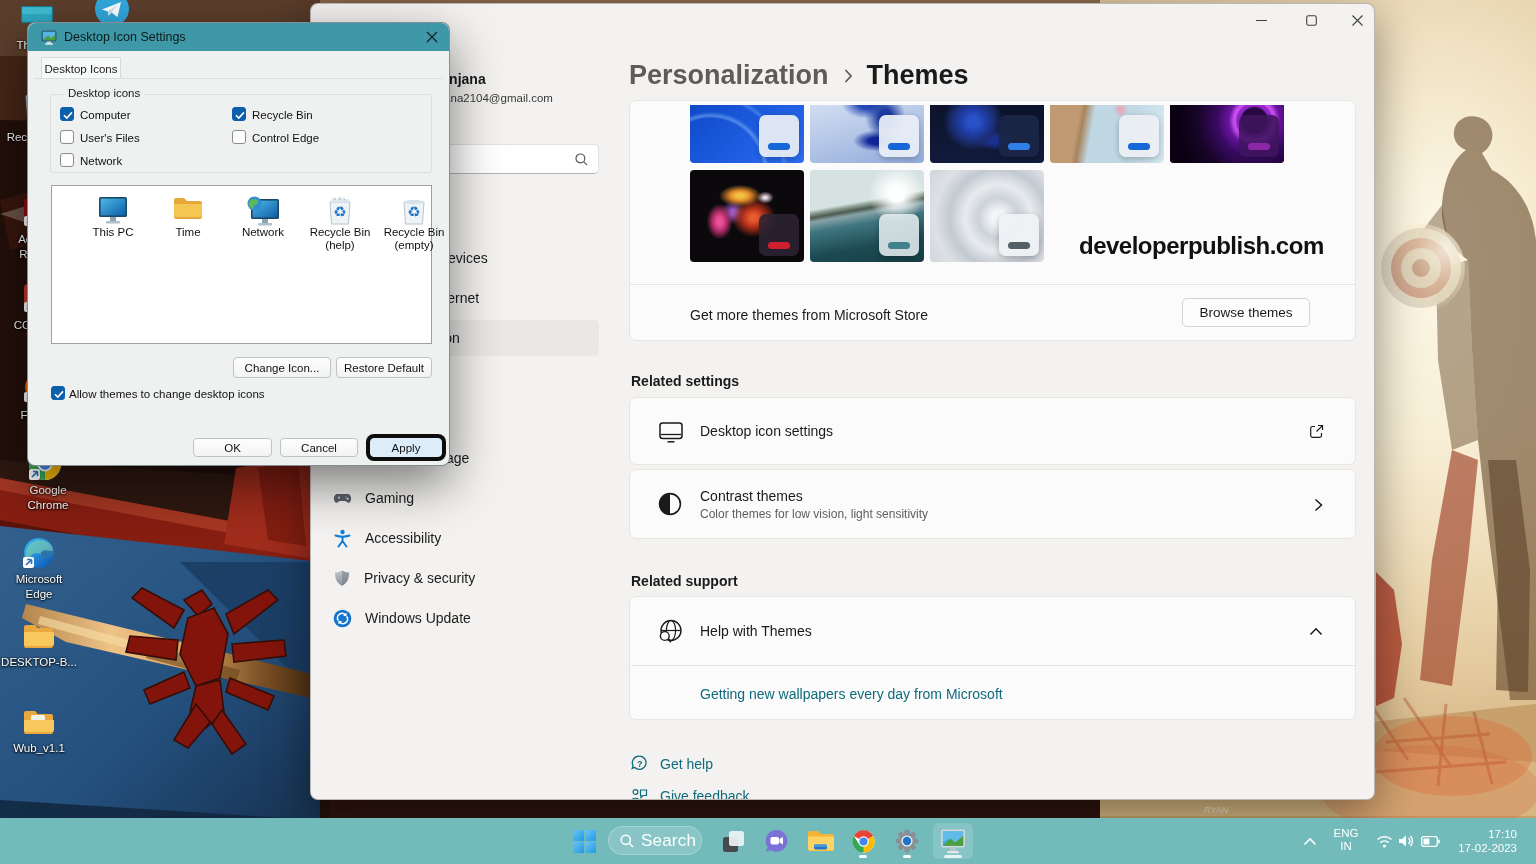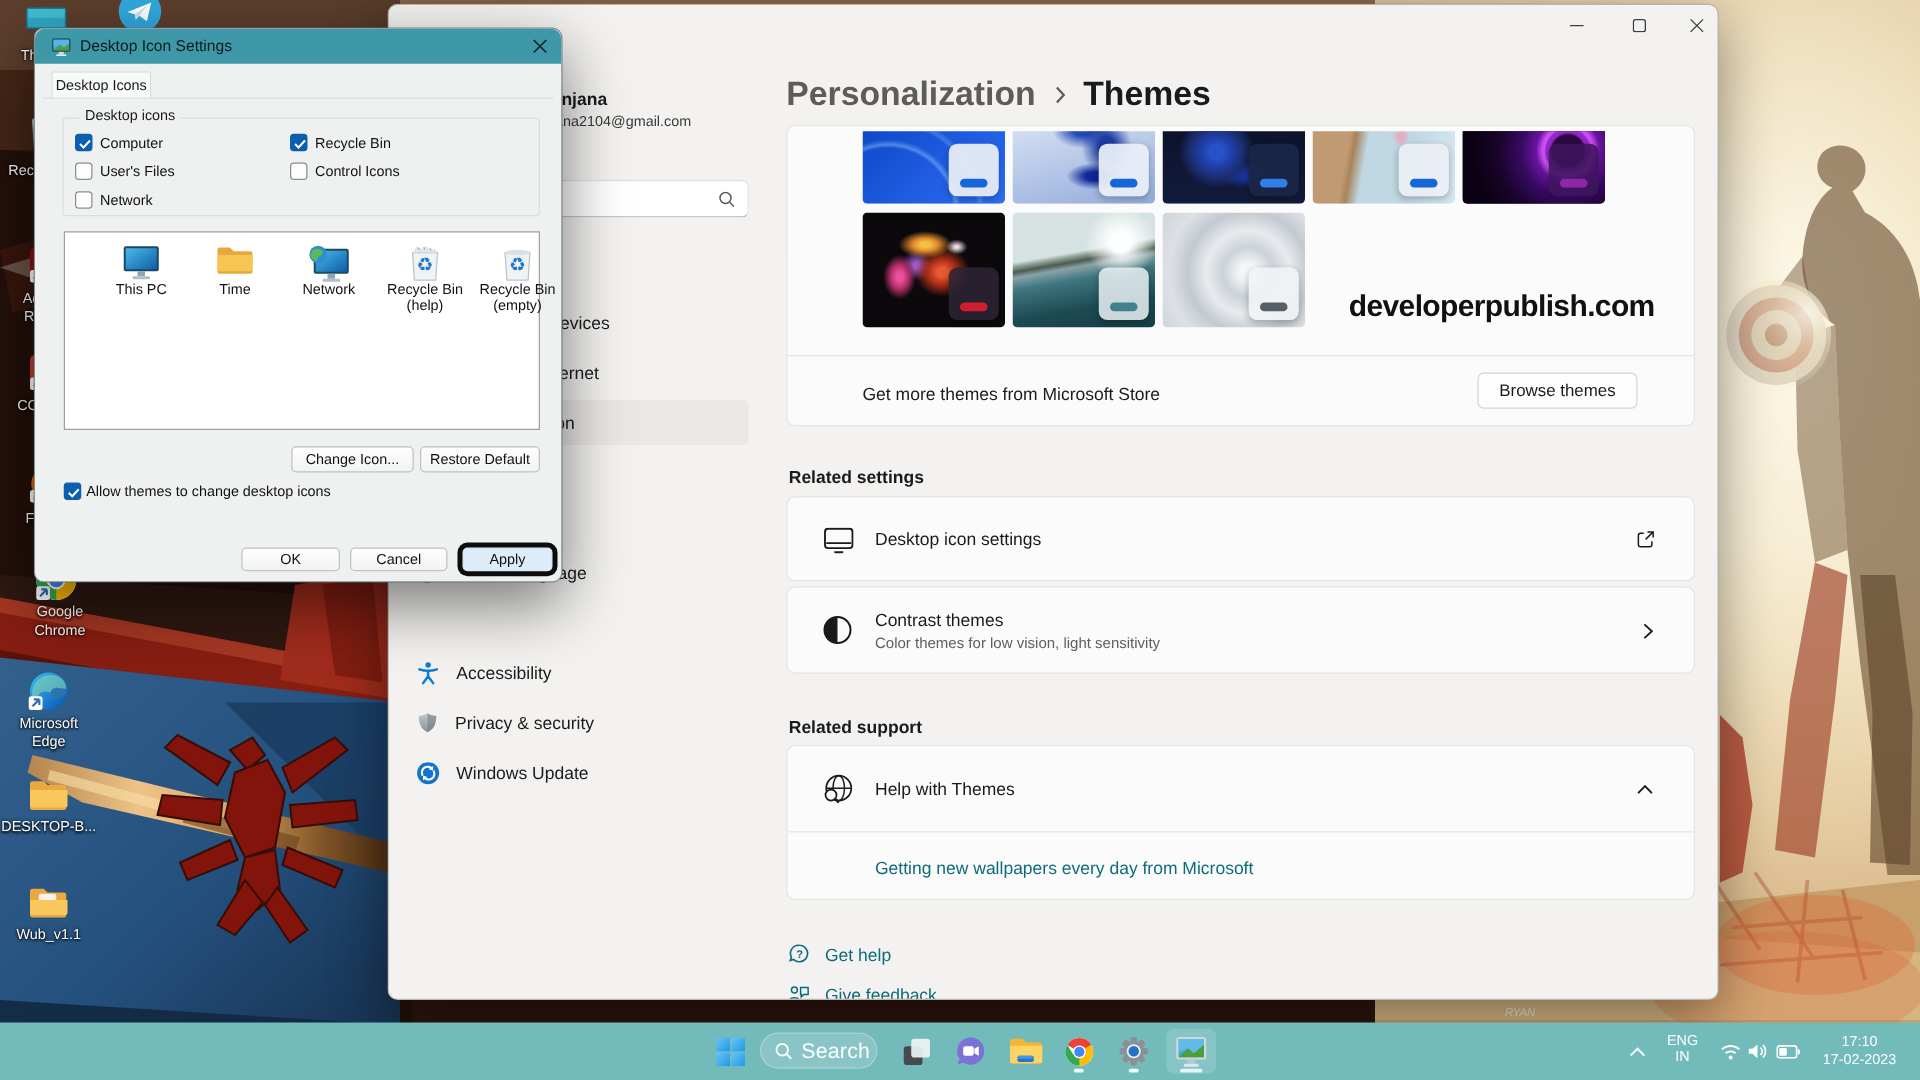"Control Icons" div.chklabel { text: Icons -> Edge }
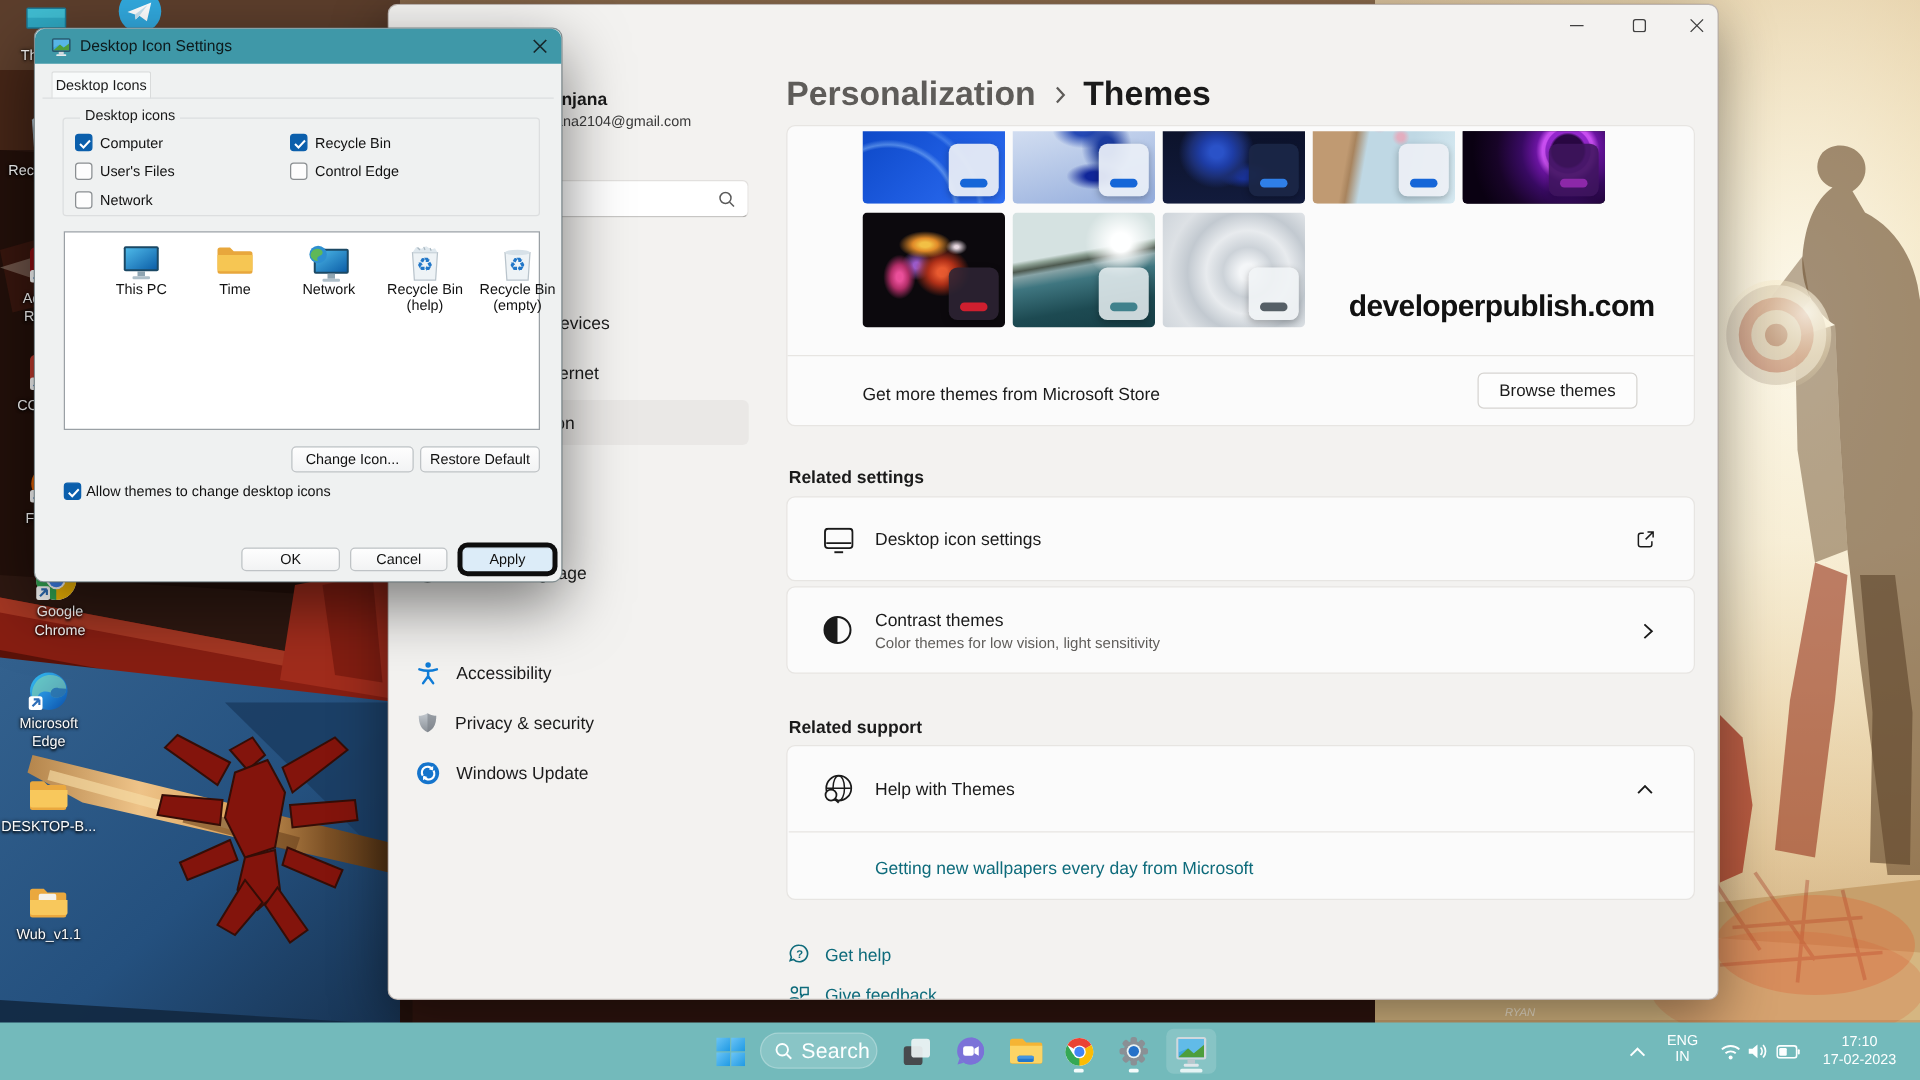"Gaming" div.navitem { html: none -> <div> <svg> <path></path> <circle></circle> <circle></circle> <circle></circle> </svg> <span>Gaming</span> </div> }
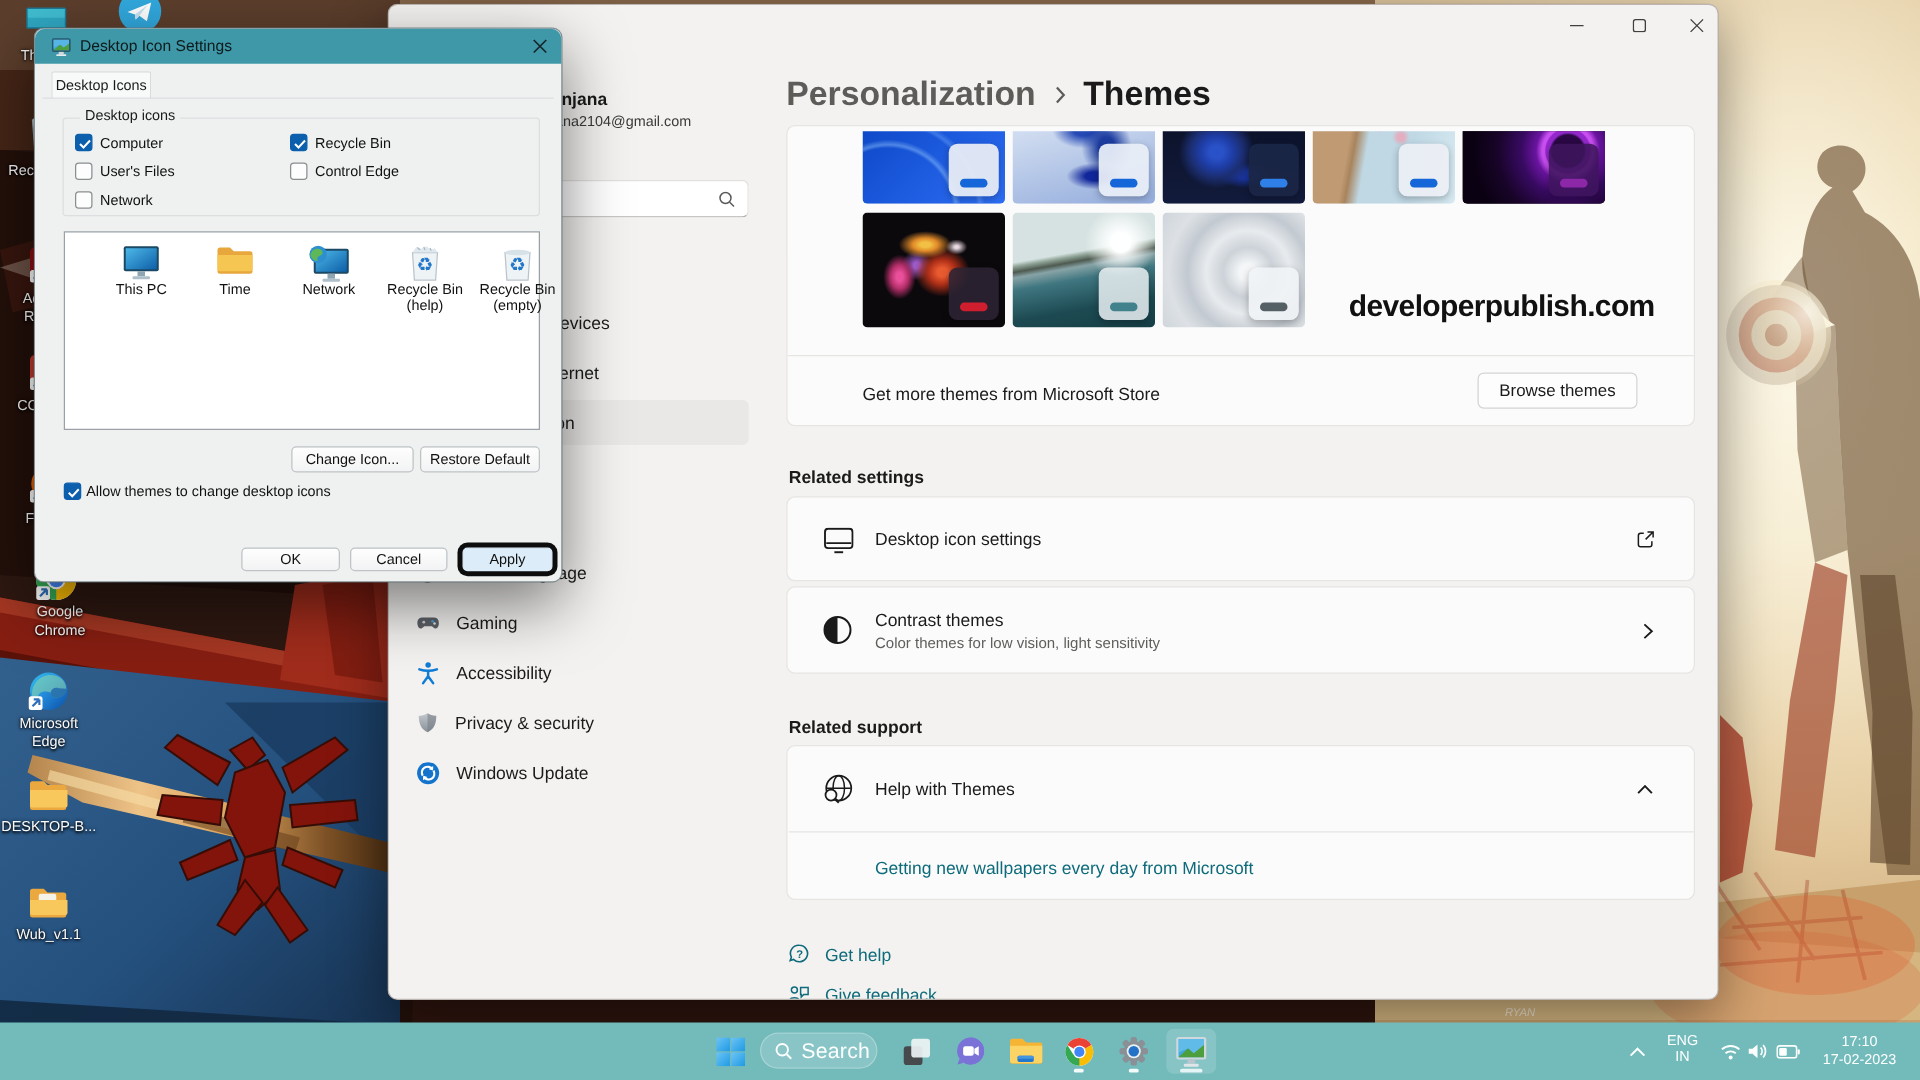"17:10" .clock { text-align: center -> right }
